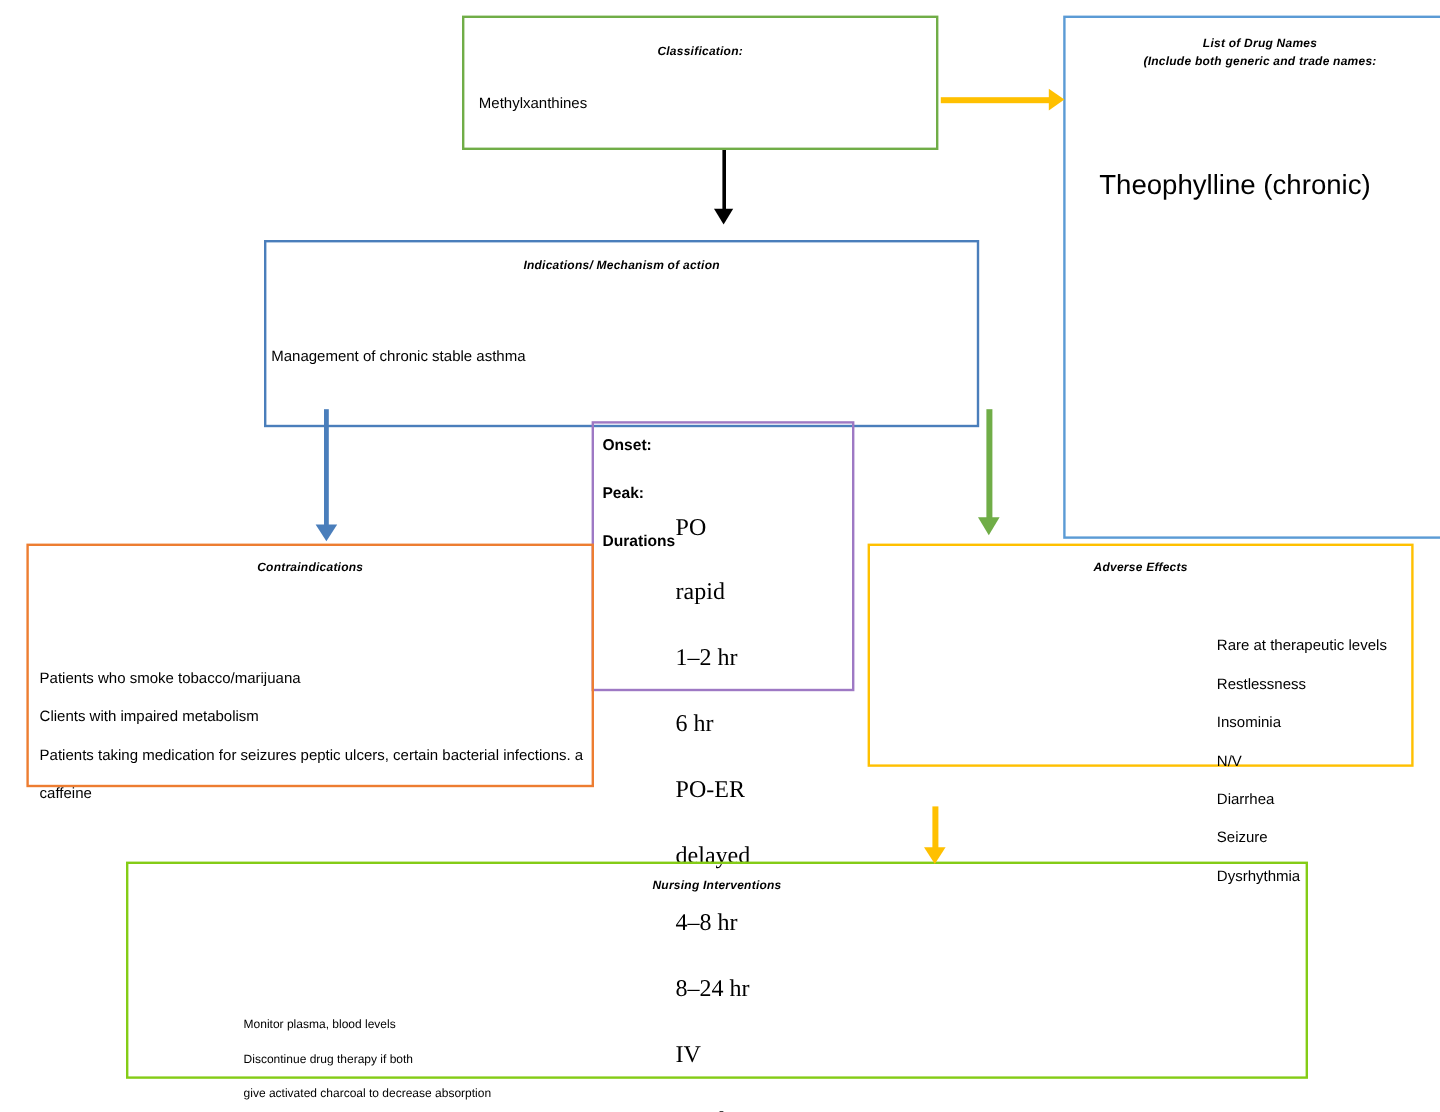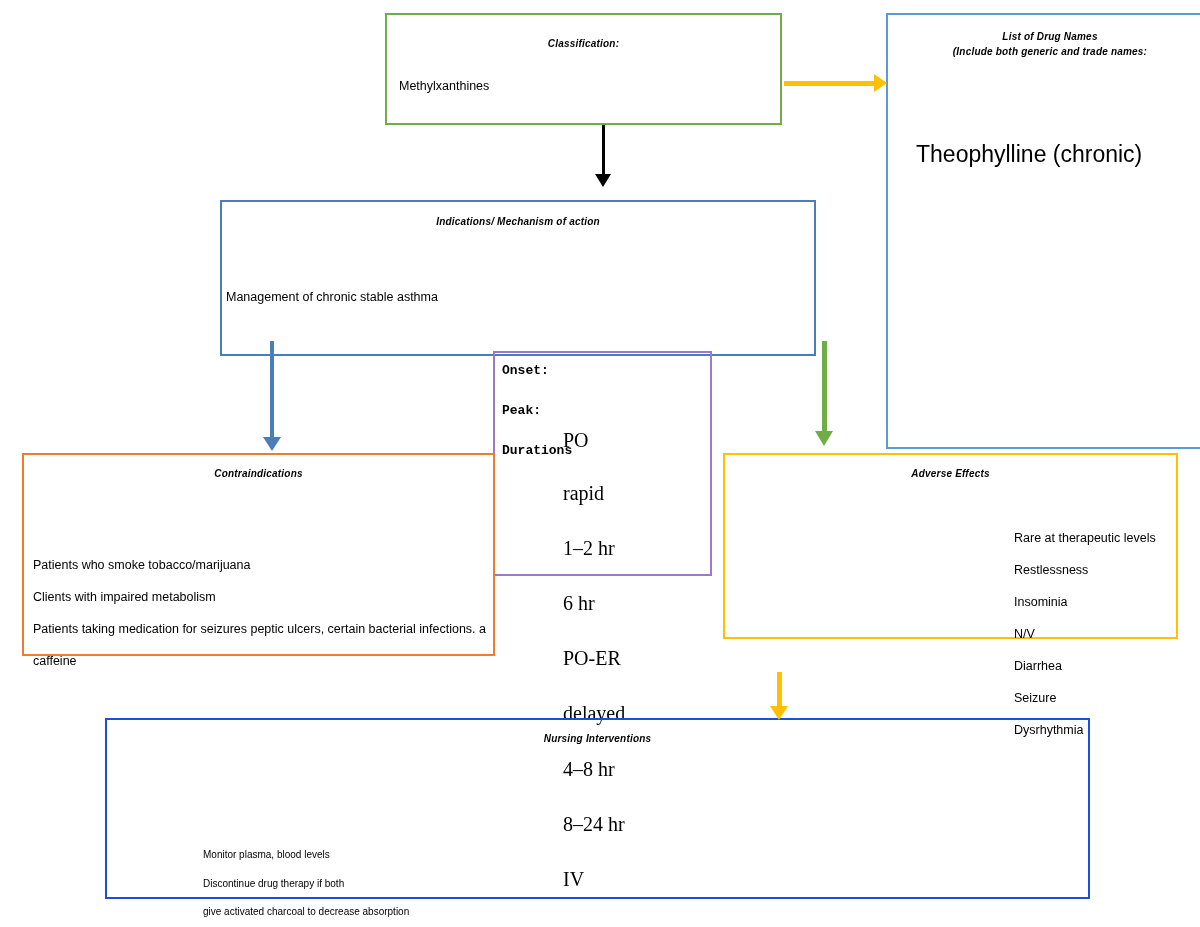"Onset:" .label-stack { font-family: Liberation Mono, monospace -> Liberation Sans, sans-serif }
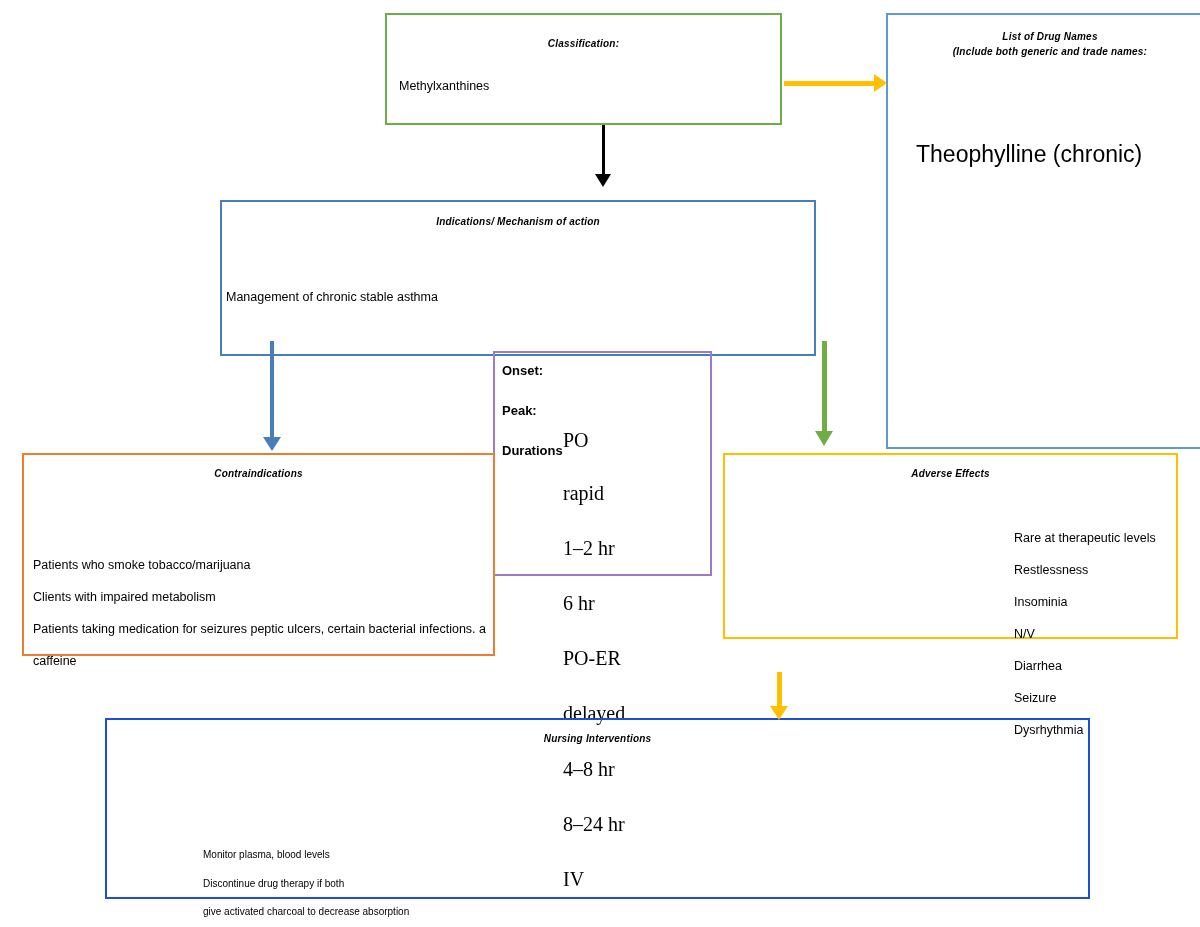"Nursing Interventions" div.box { border: 2px solid #1d4ed8 -> 2px solid #84cc16 }
